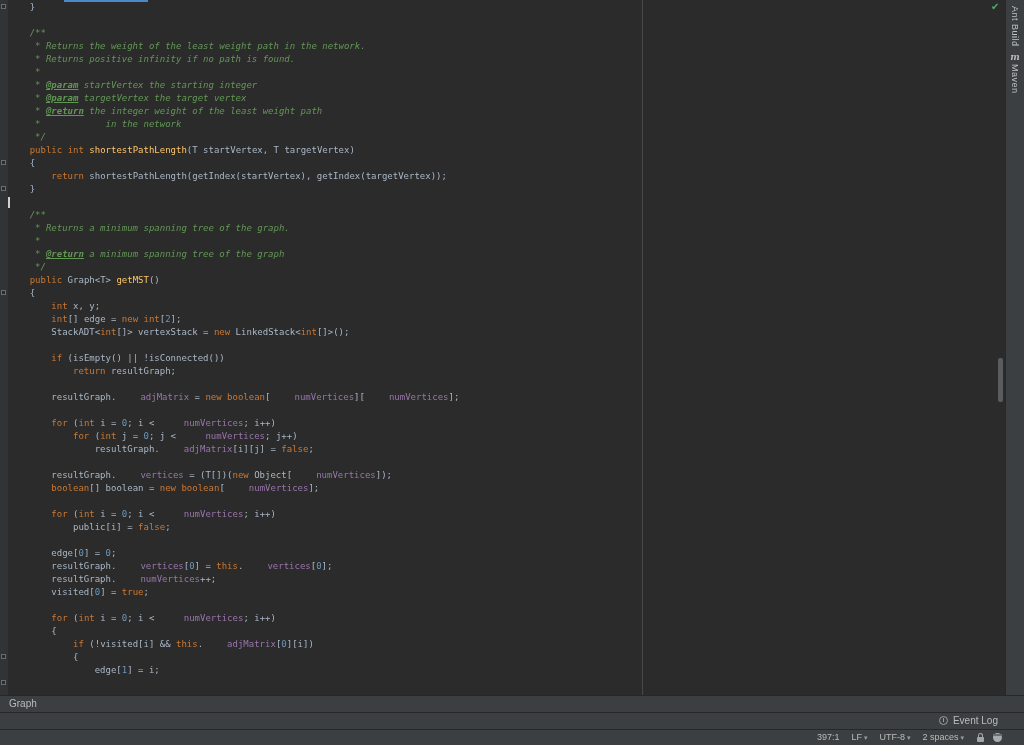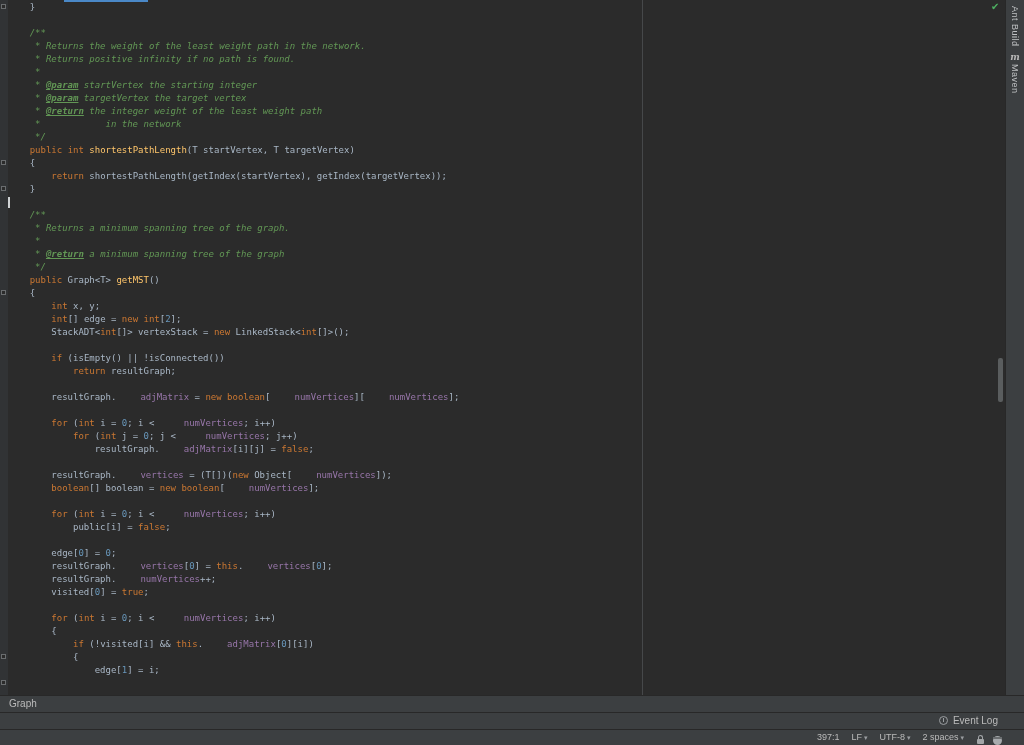"397:1" .status-bar { align-items: flex-end -> center }
